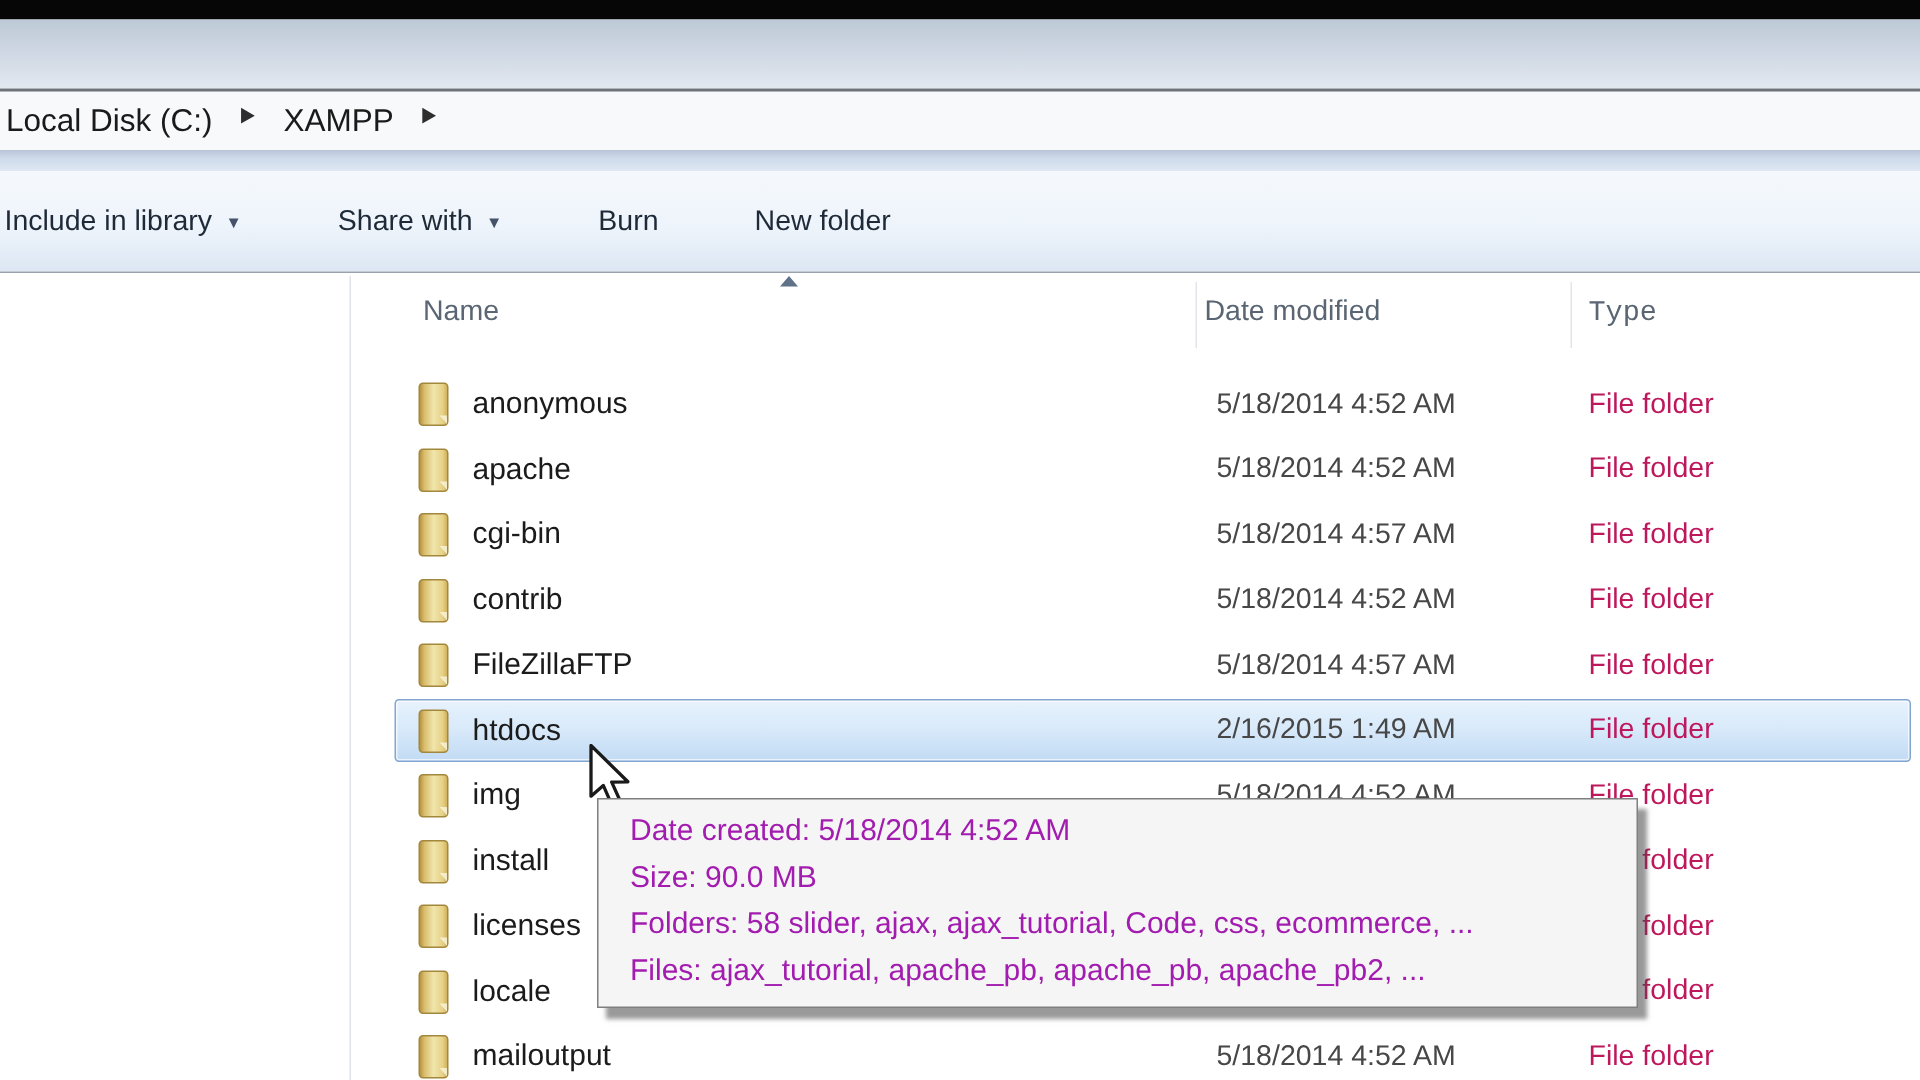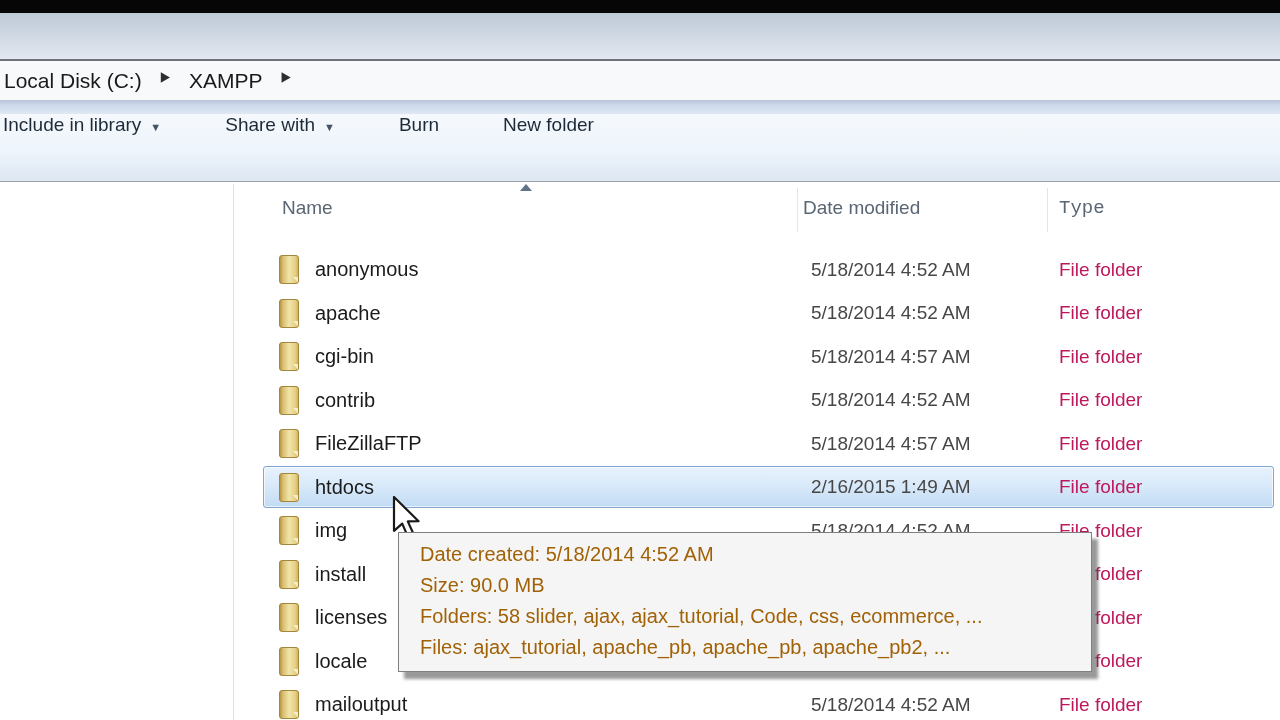"Include in library" .toolbar { align-items: flex-start -> center }
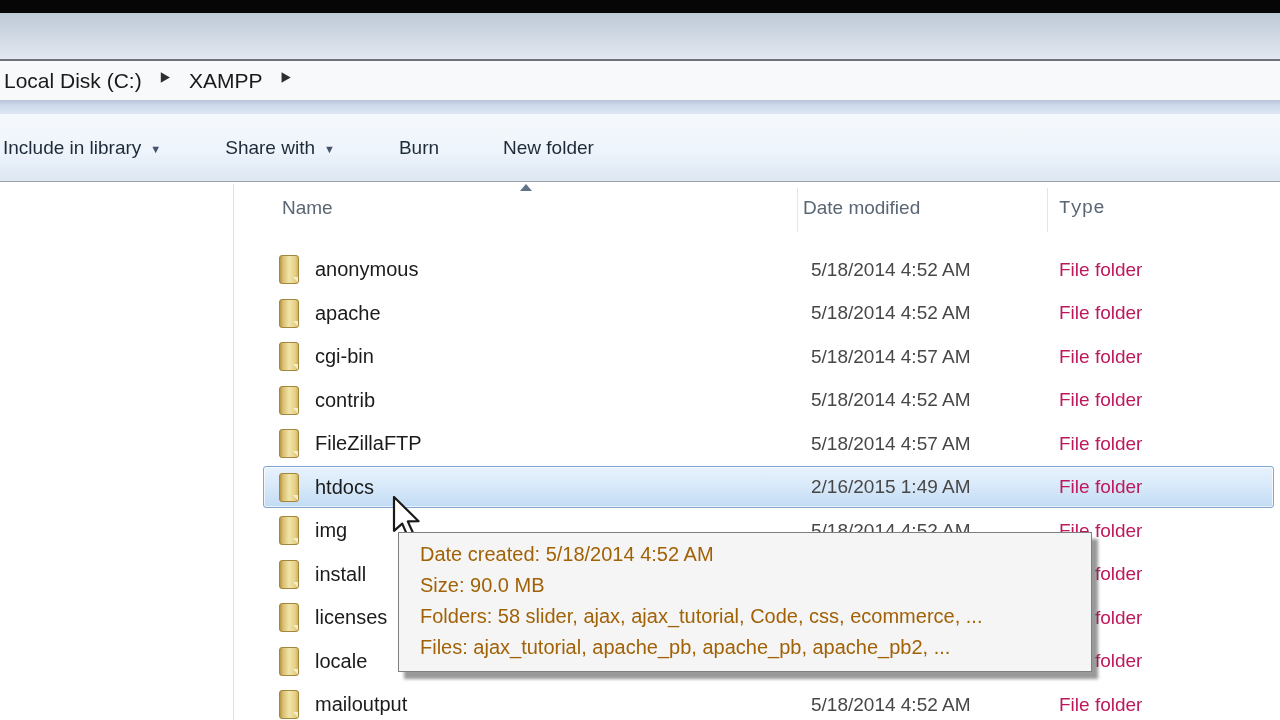"Date created: 5/18/2014 4:52 AM" .tooltip { color: #a16207 -> #a21caf }
